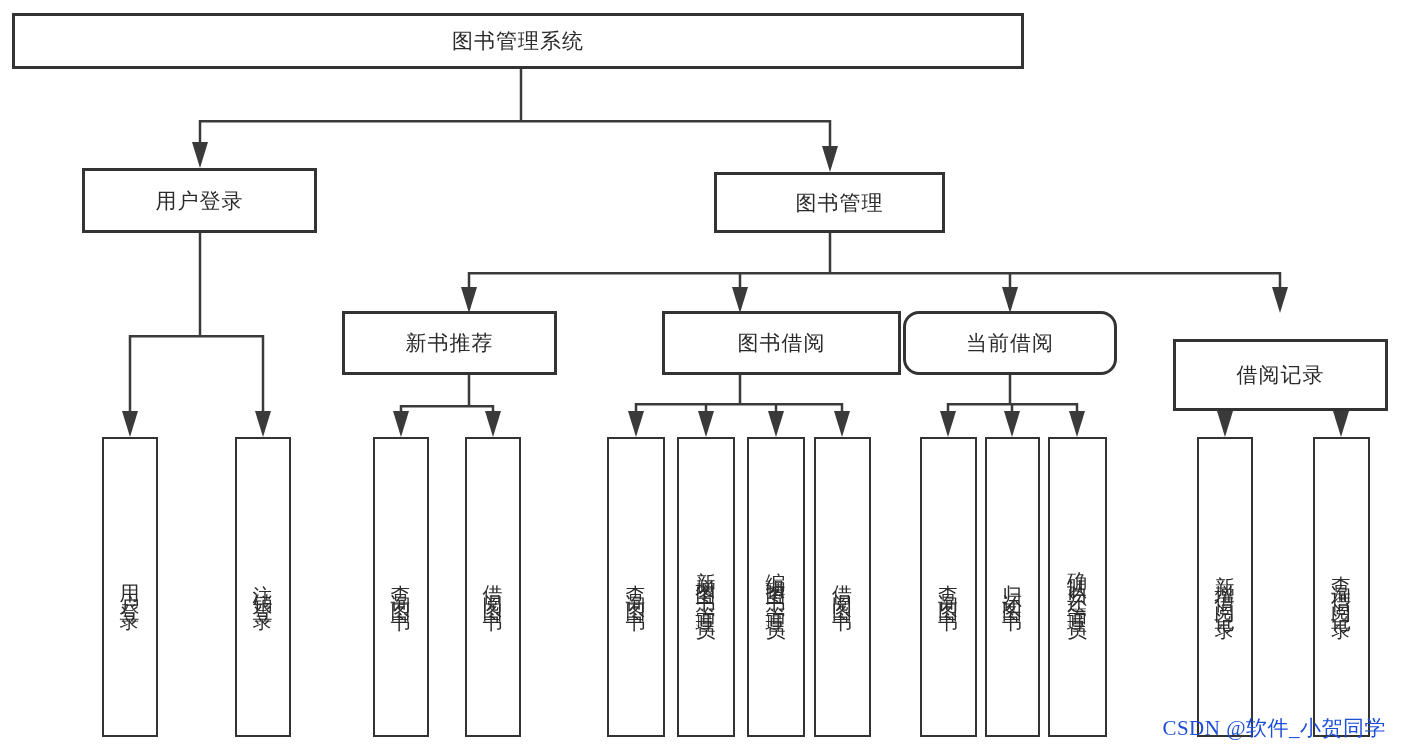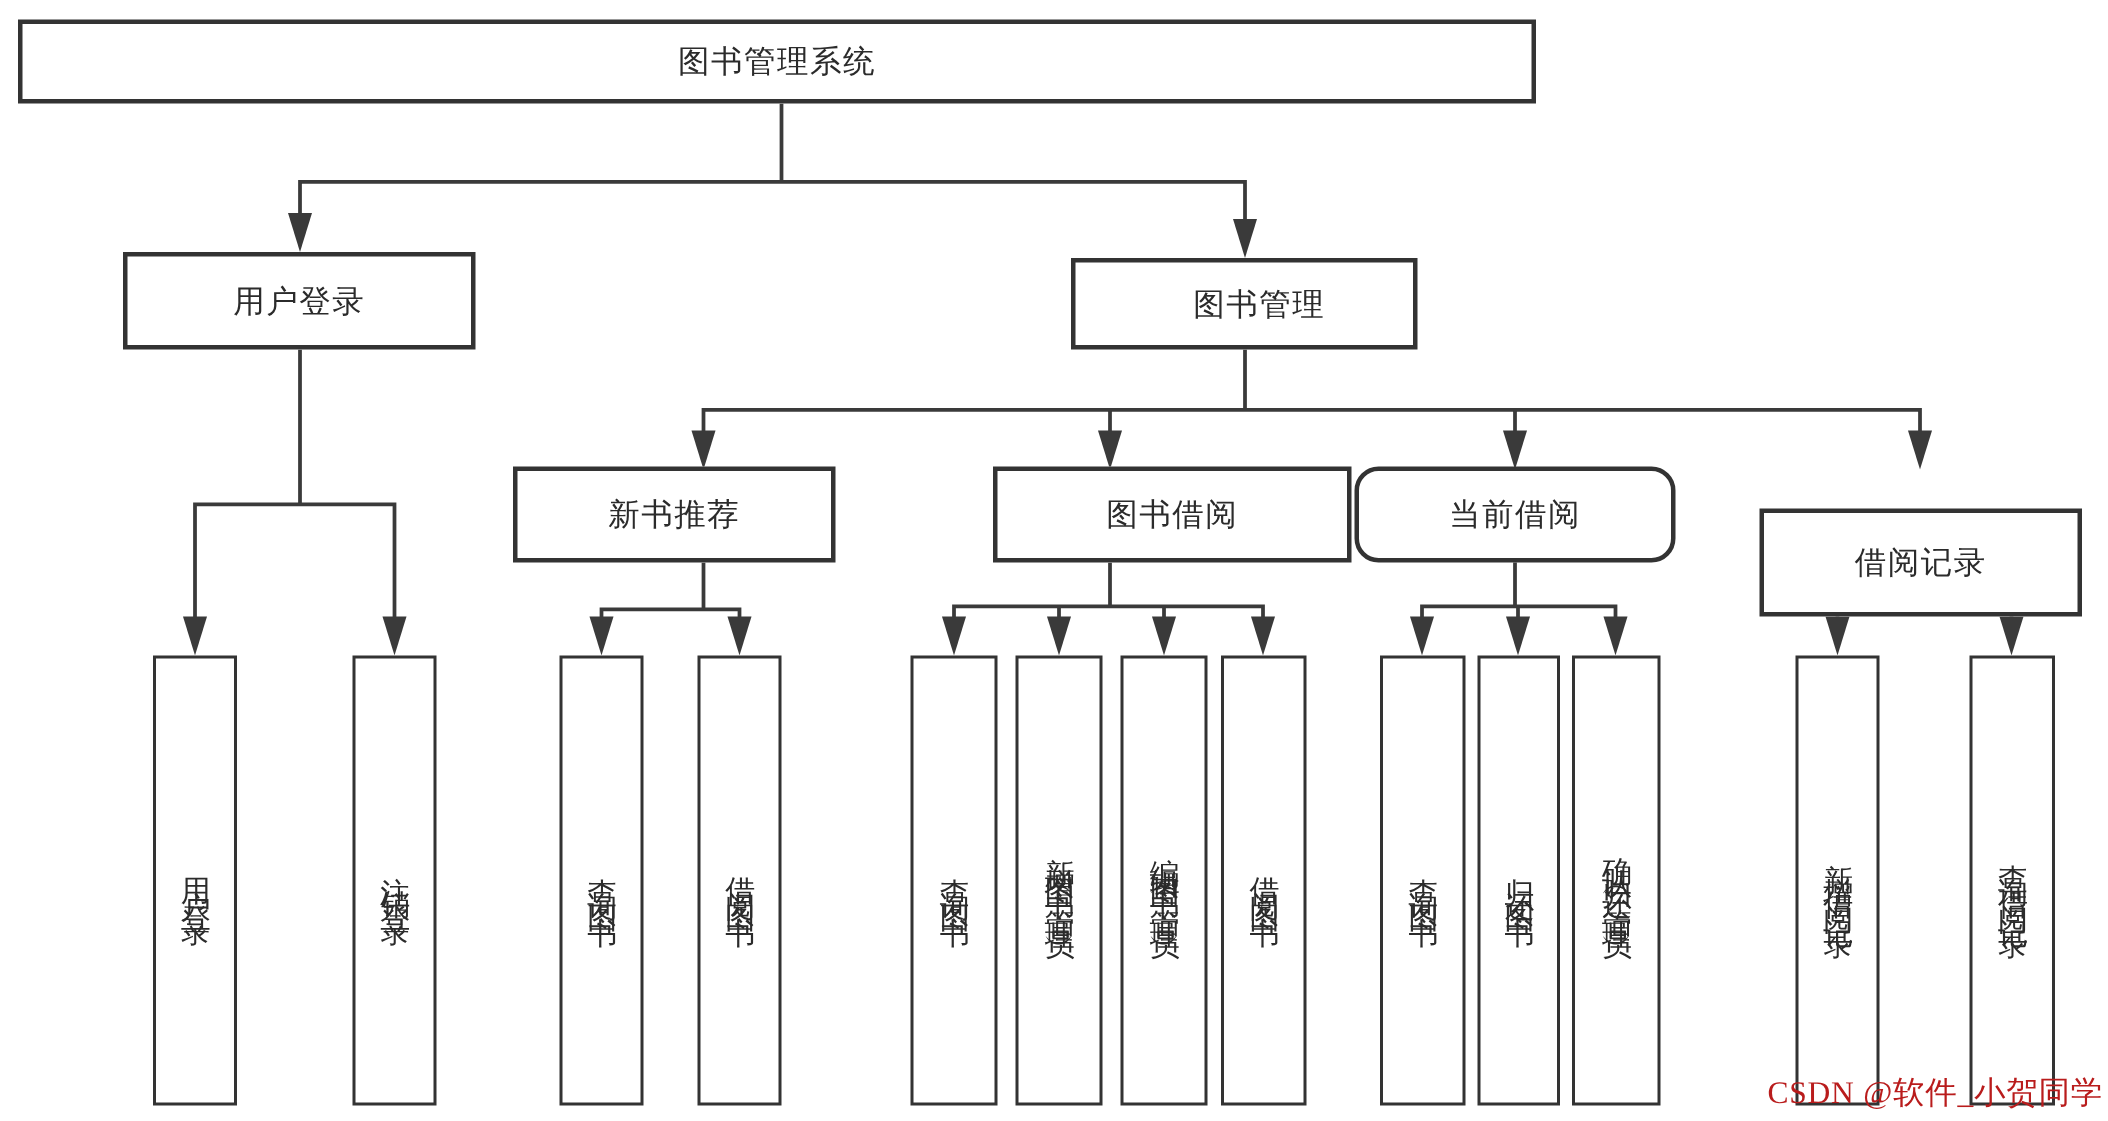"CSDN @软件_小贺同学" .watermark { color: #b91c1c -> #1d4ed8; right: 3px -> 19px }
